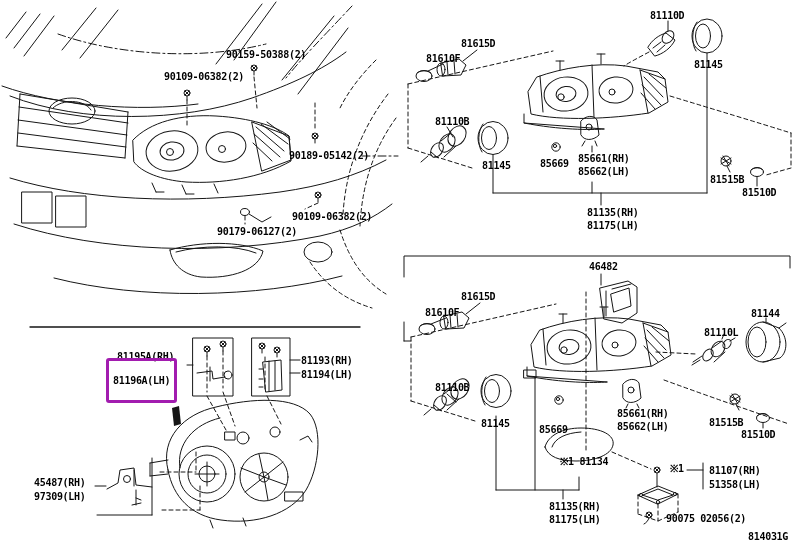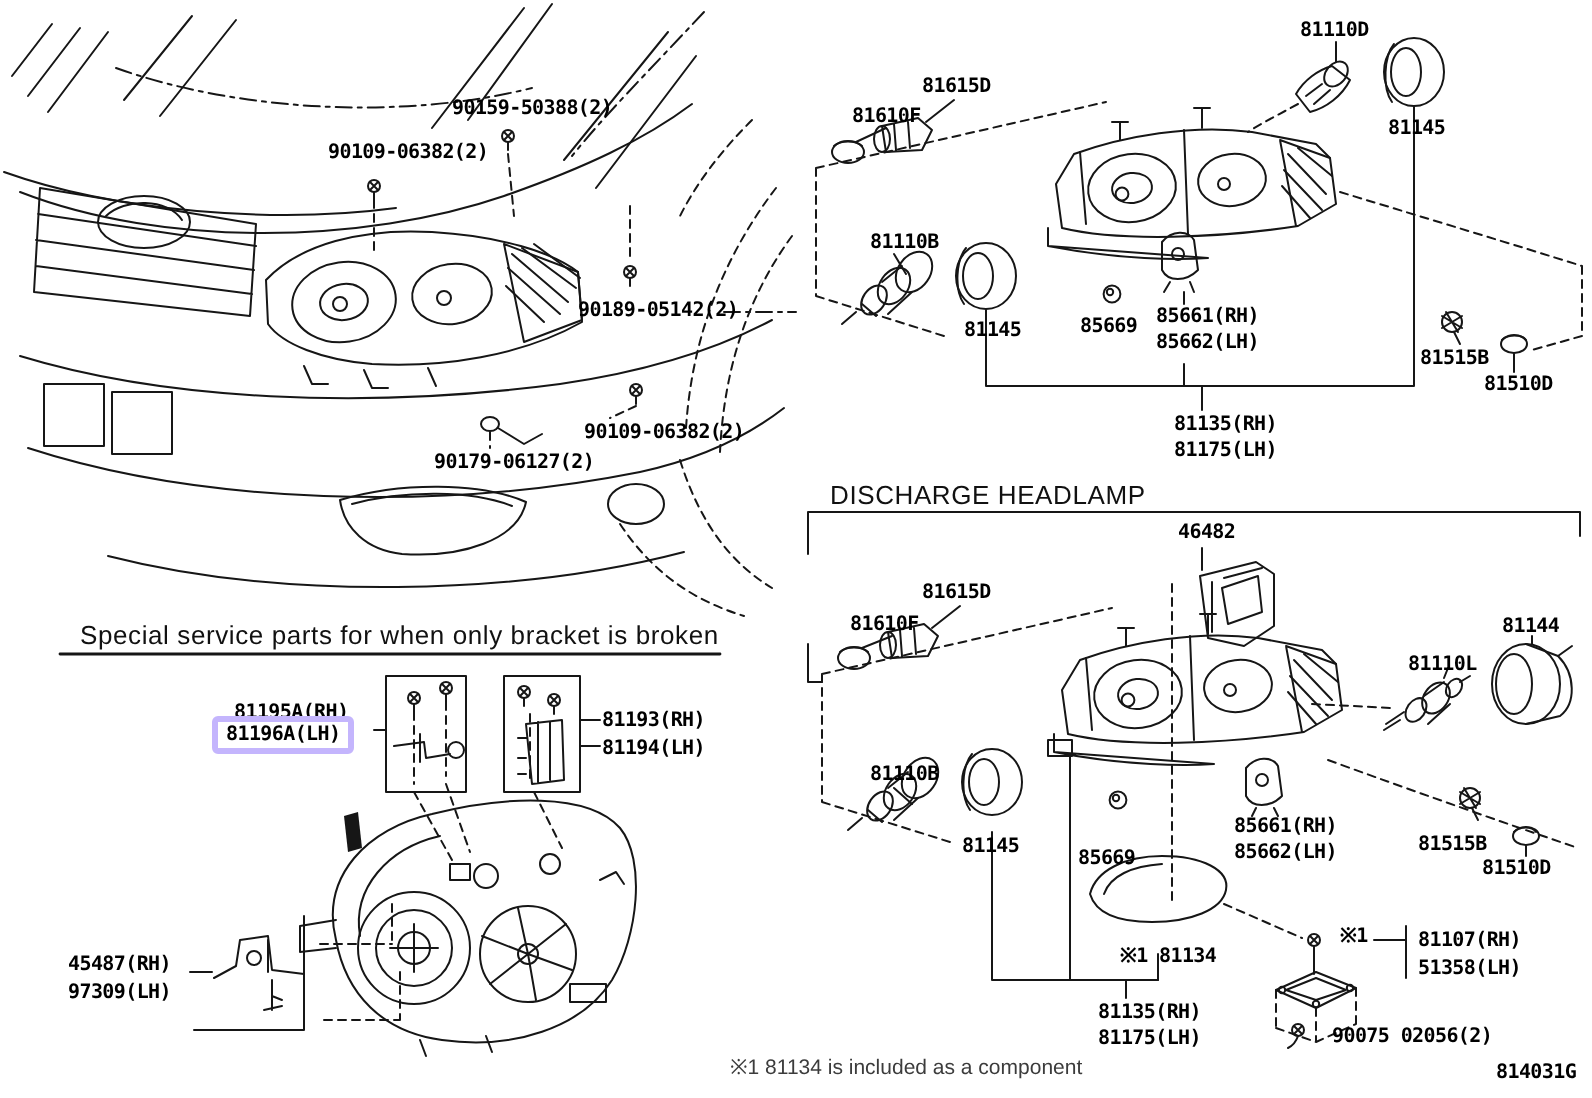"DISCHARGE HEADLAMP" div.hd { html: <div>DISCHARGE HEADLAMP</div> -> none }
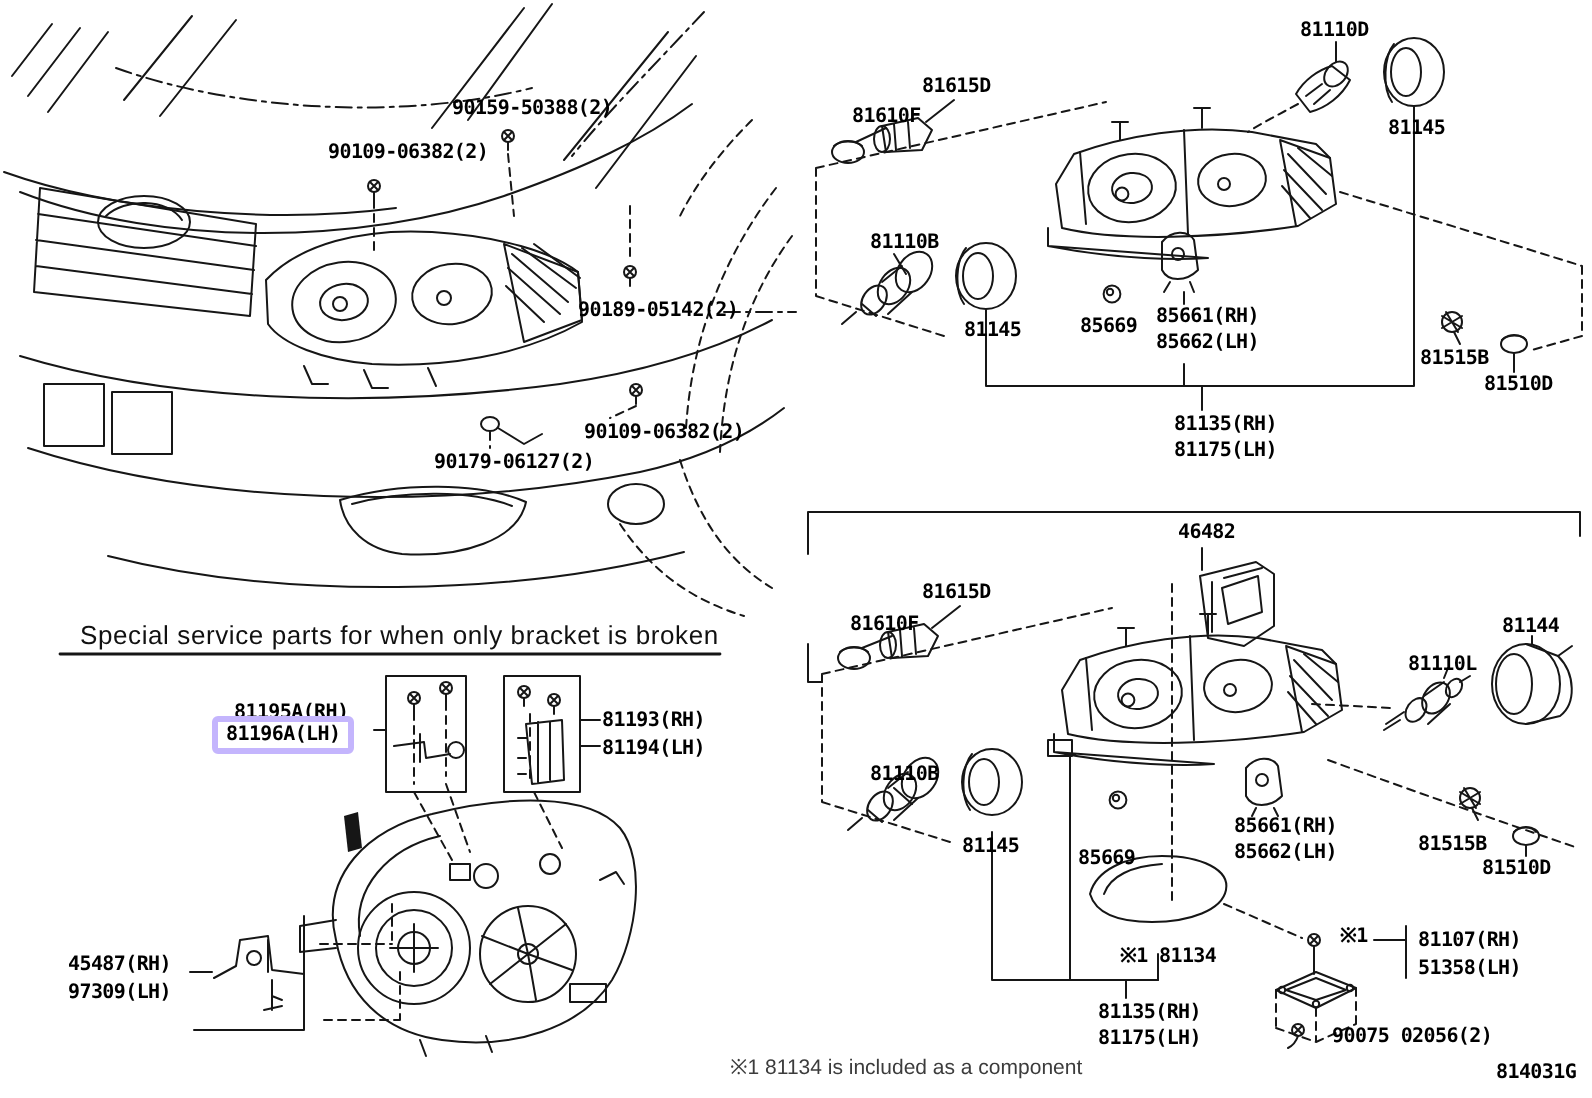"Special service parts for when" div.hd { html: <div>Special service parts for when only bracket is broken</div> -> none }
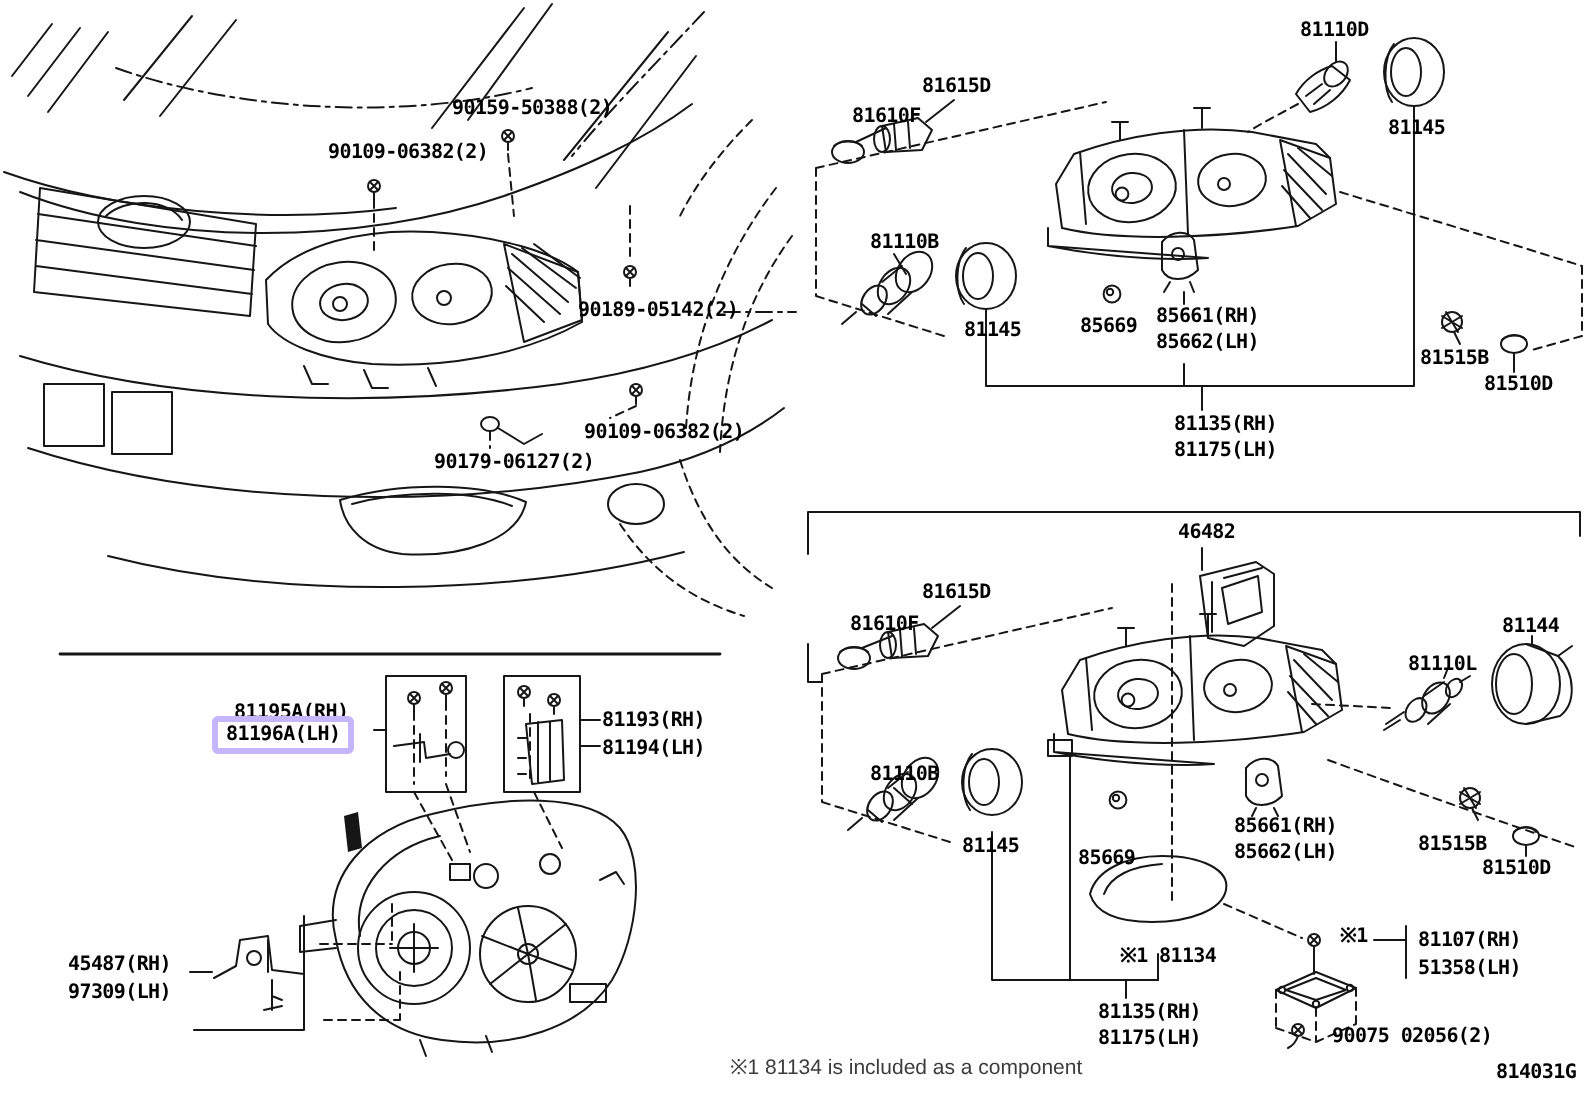"81196A(LH)" .hl { border: 3px solid #c4b5fd -> 3px solid #a21caf; padding: 1px 4px -> 14px 4px }
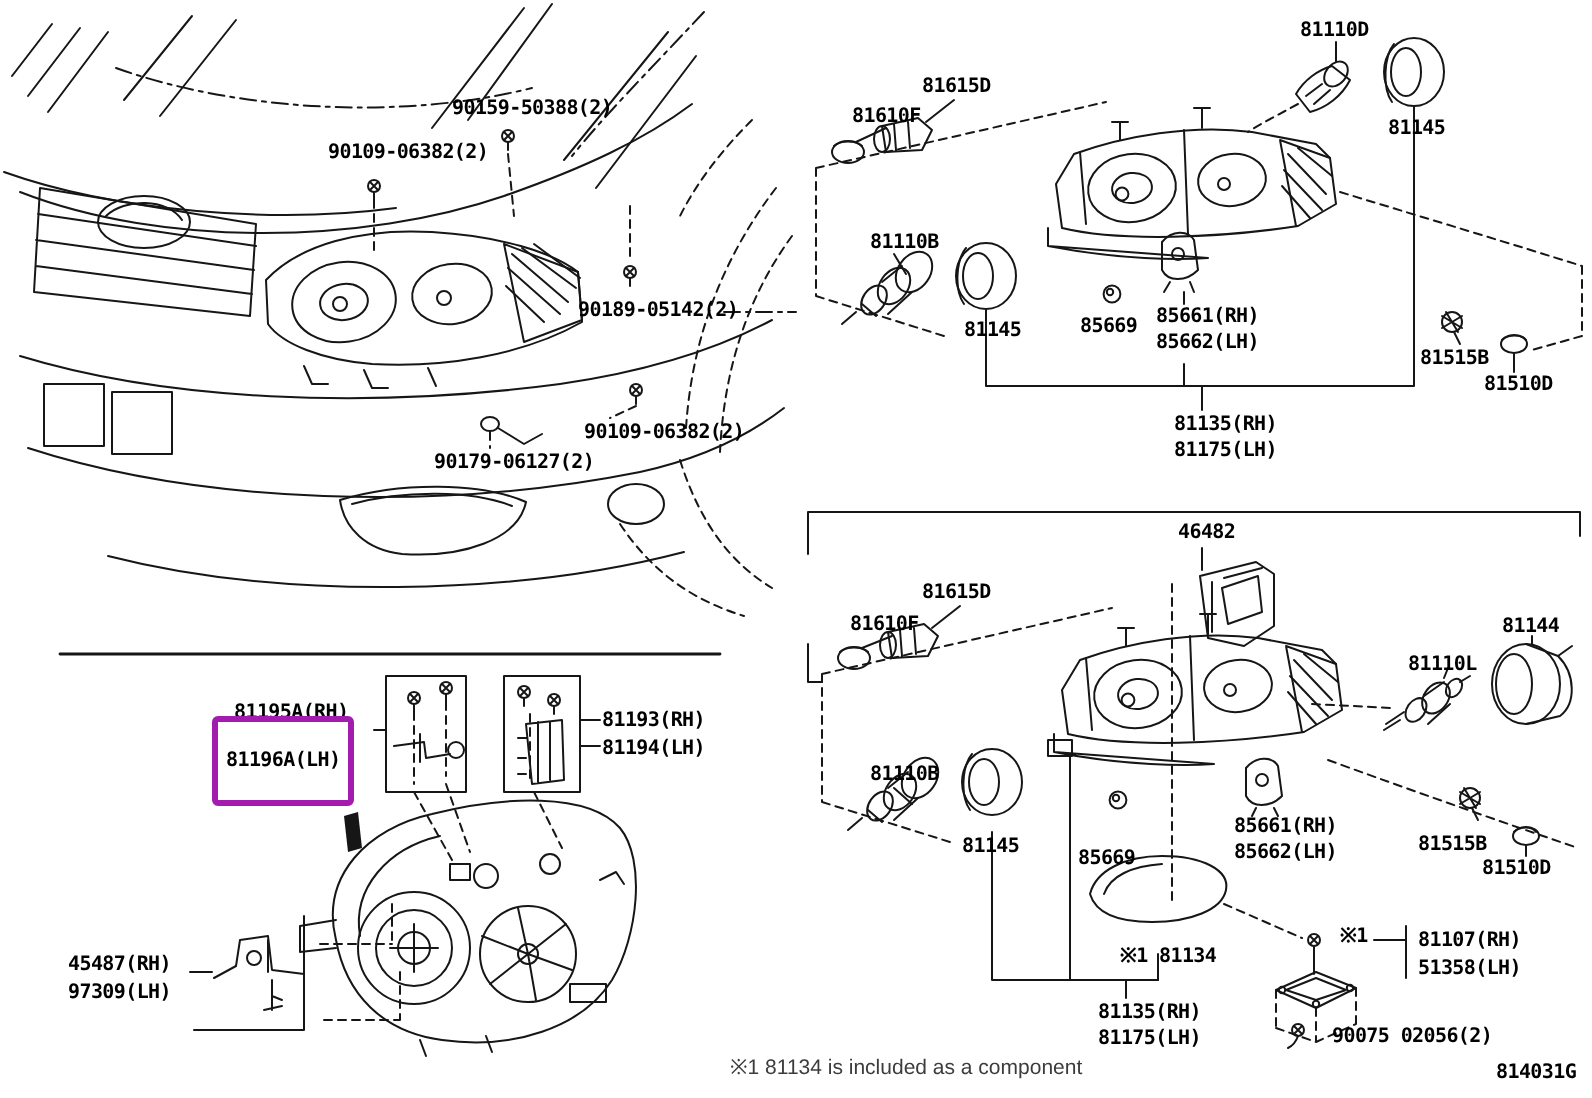"※1 81134" div.pl { top: 473px -> 456px }
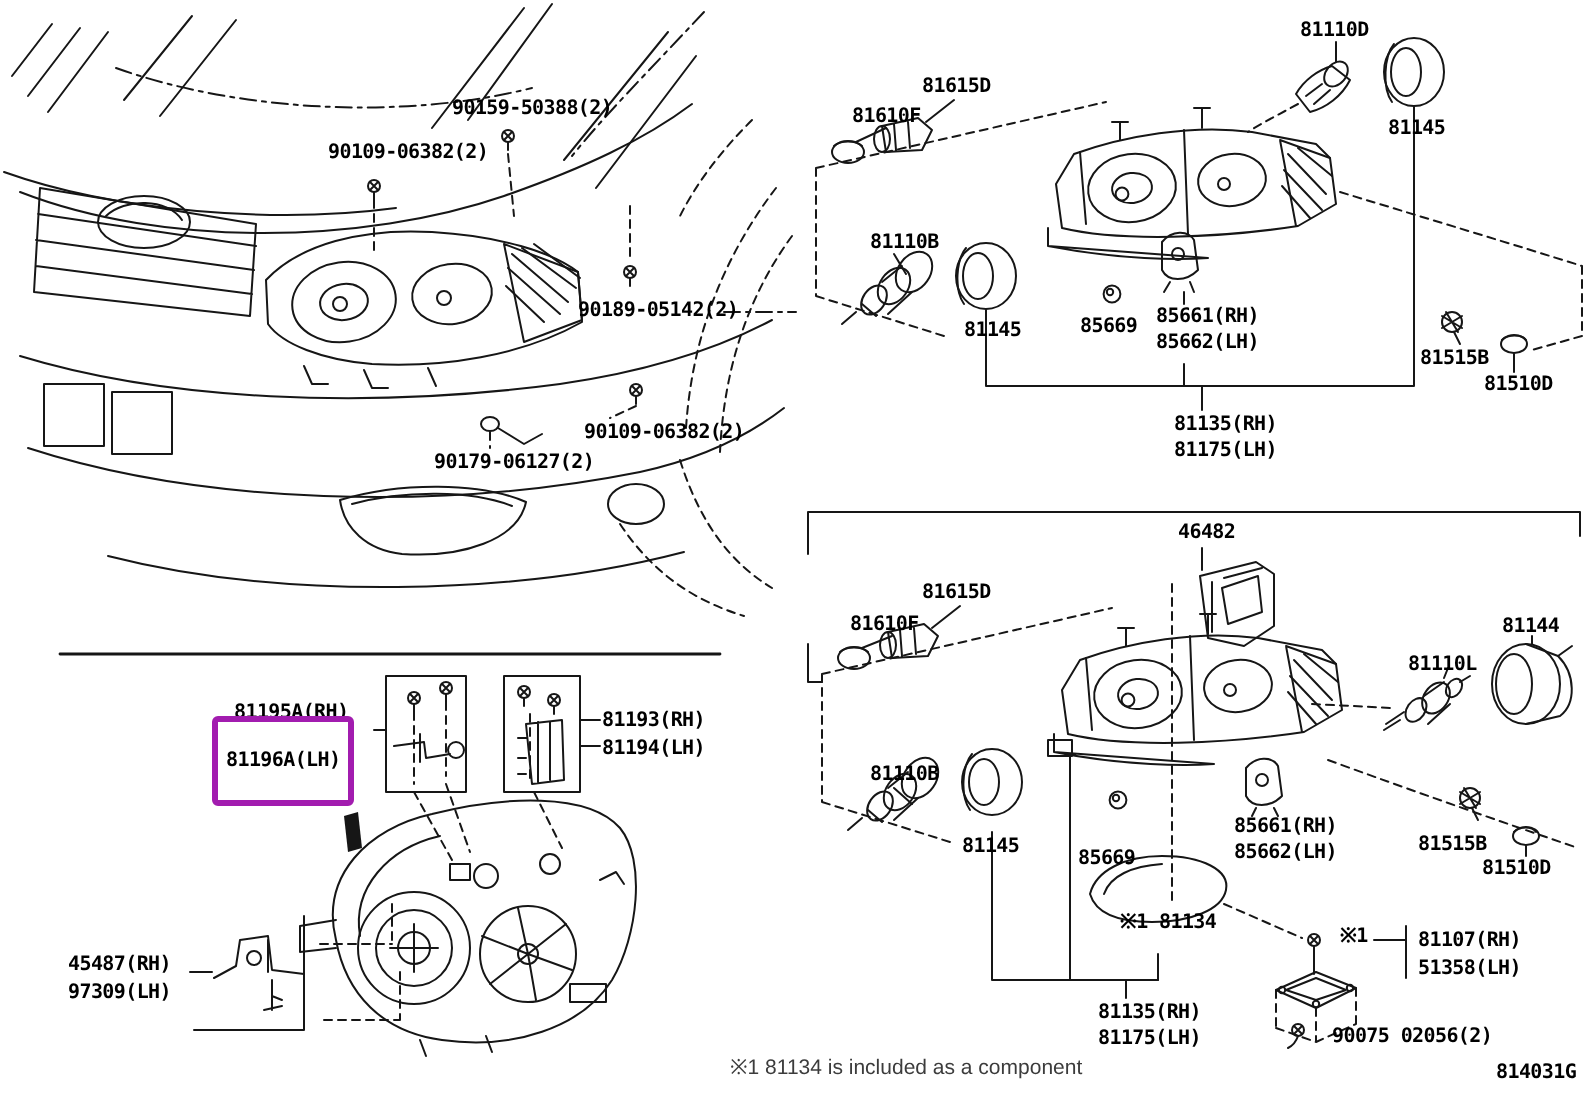"※1 81134 is included as" div.note { html: <div>※1 81134 is included as a component</div> -> none }
